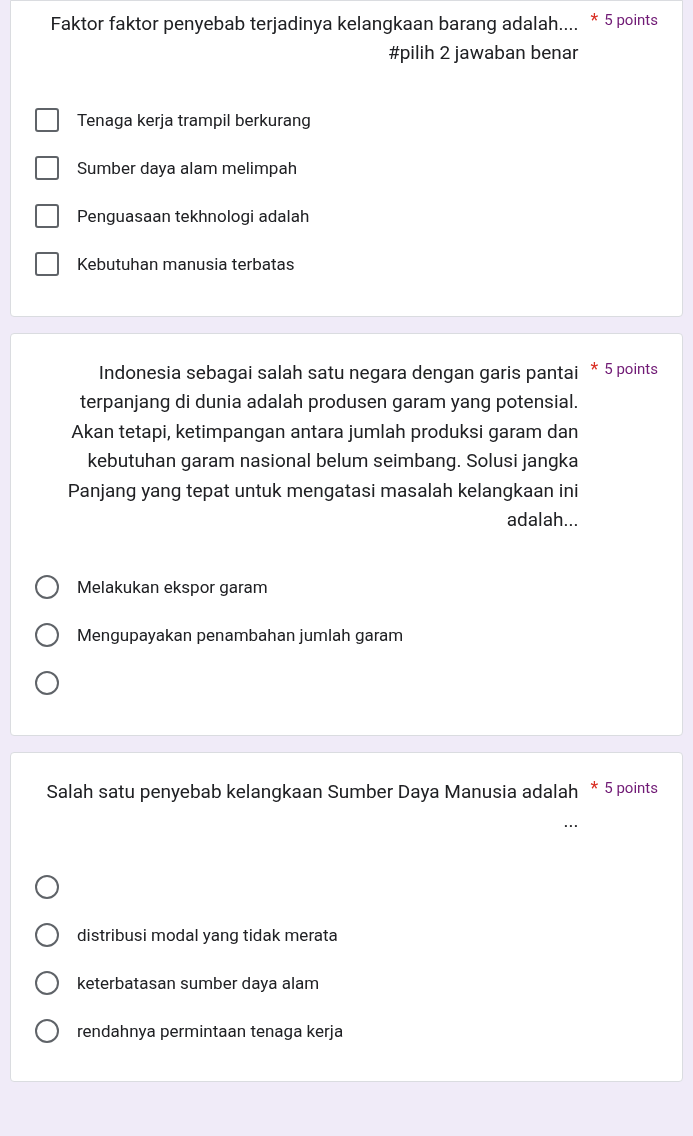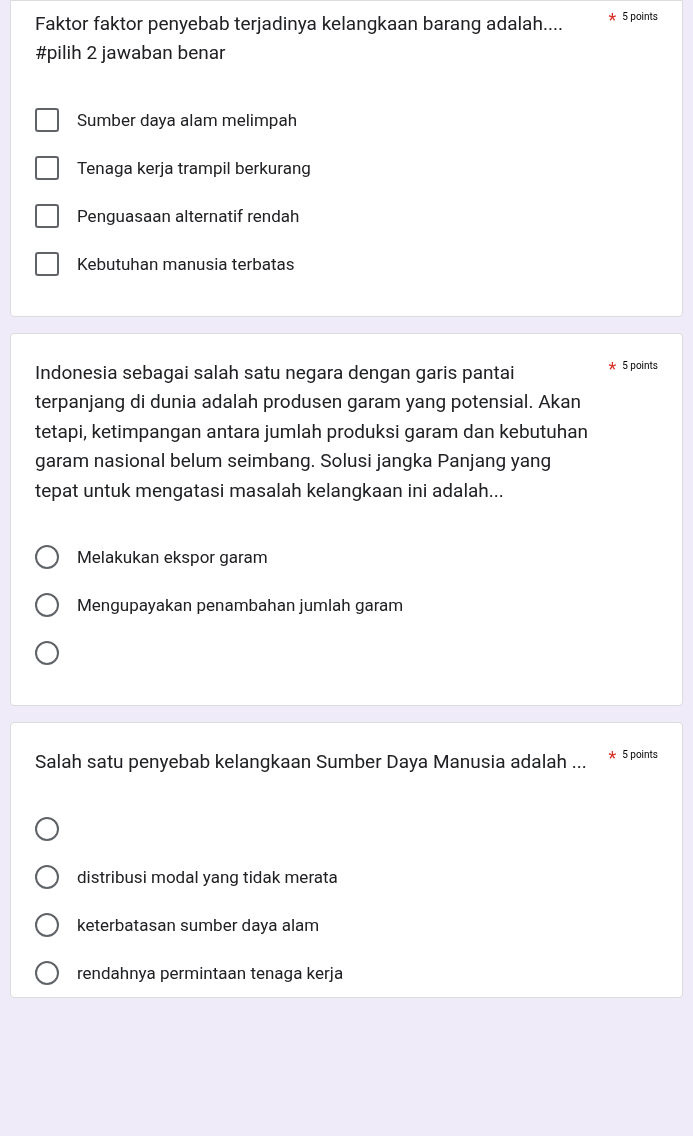"Faktor faktor penyebab terjadinya" * { text-align: none -> right }
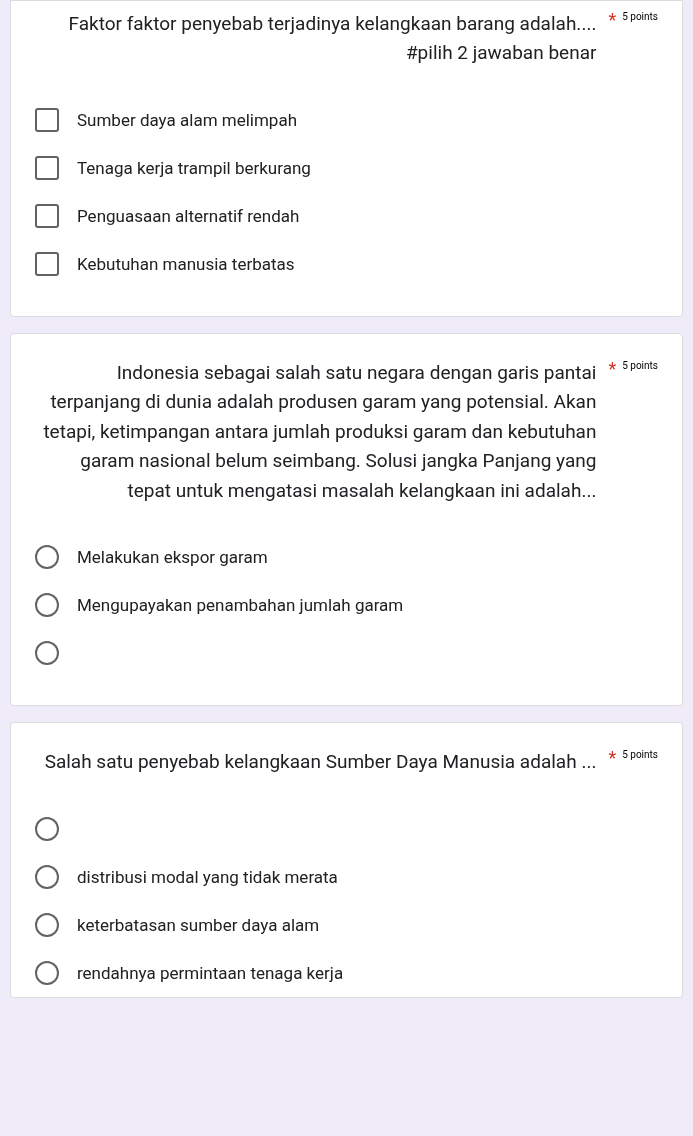"5 points" .points { color: #000000 -> #701a75; font-size: 10px -> 15px }
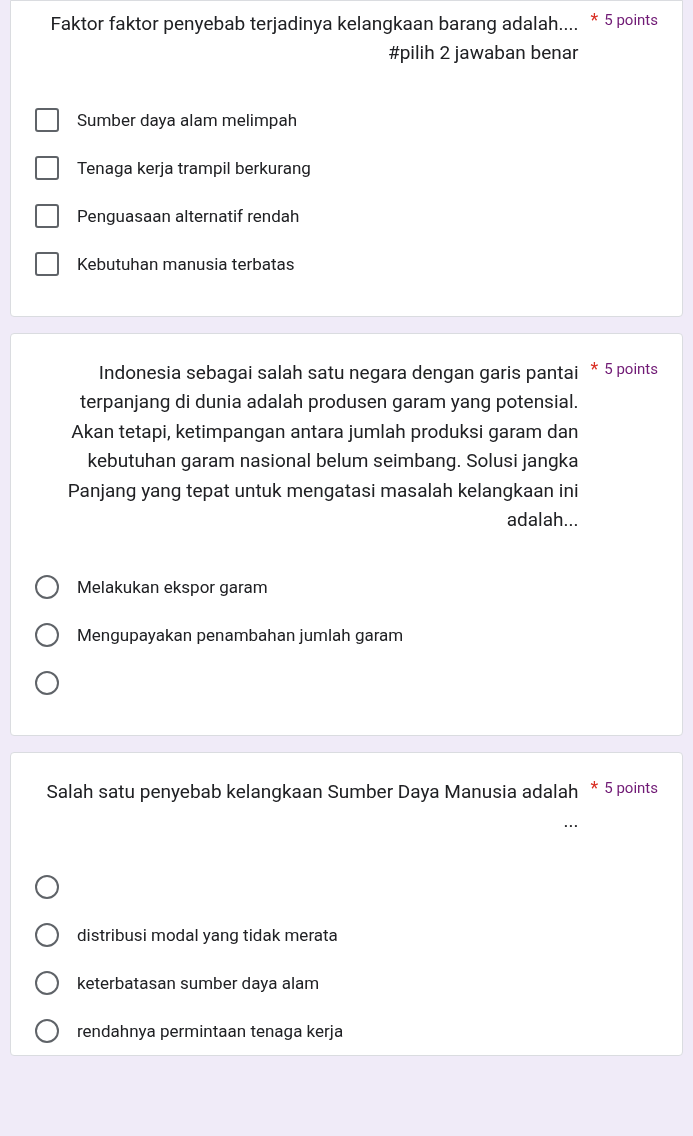"Sumber daya alam melimpah" div.option { order: before "Tenaga kerja trampil berkurang" -> after "Tenaga kerja trampil berkurang" }
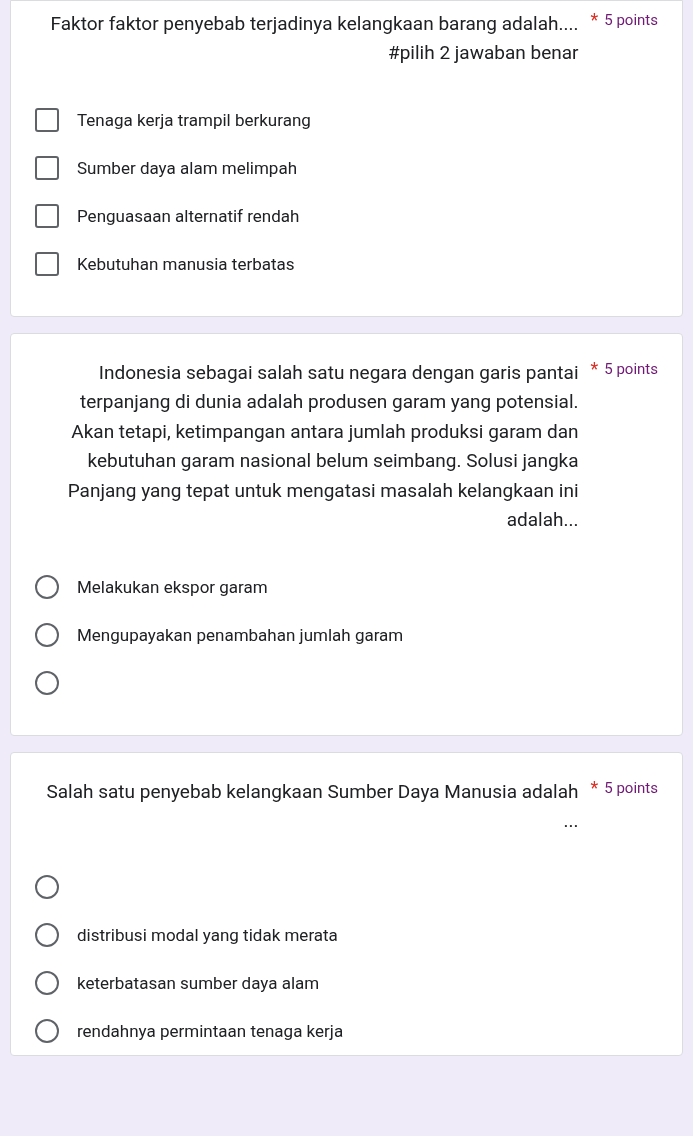"Penguasaan alternatif rendah" span.option-label { text: alternatif rendah -> tekhnologi adalah }
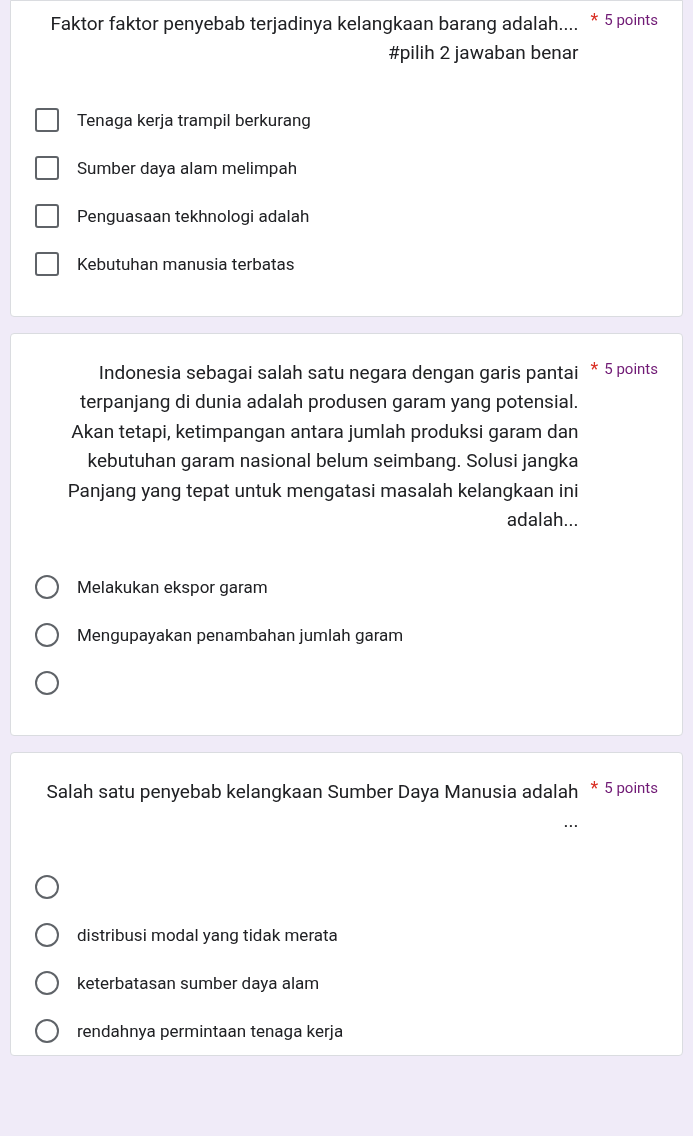"Salah satu penyebab kelangkaan Sumber" div.card { padding-bottom: 0 -> 26px }
